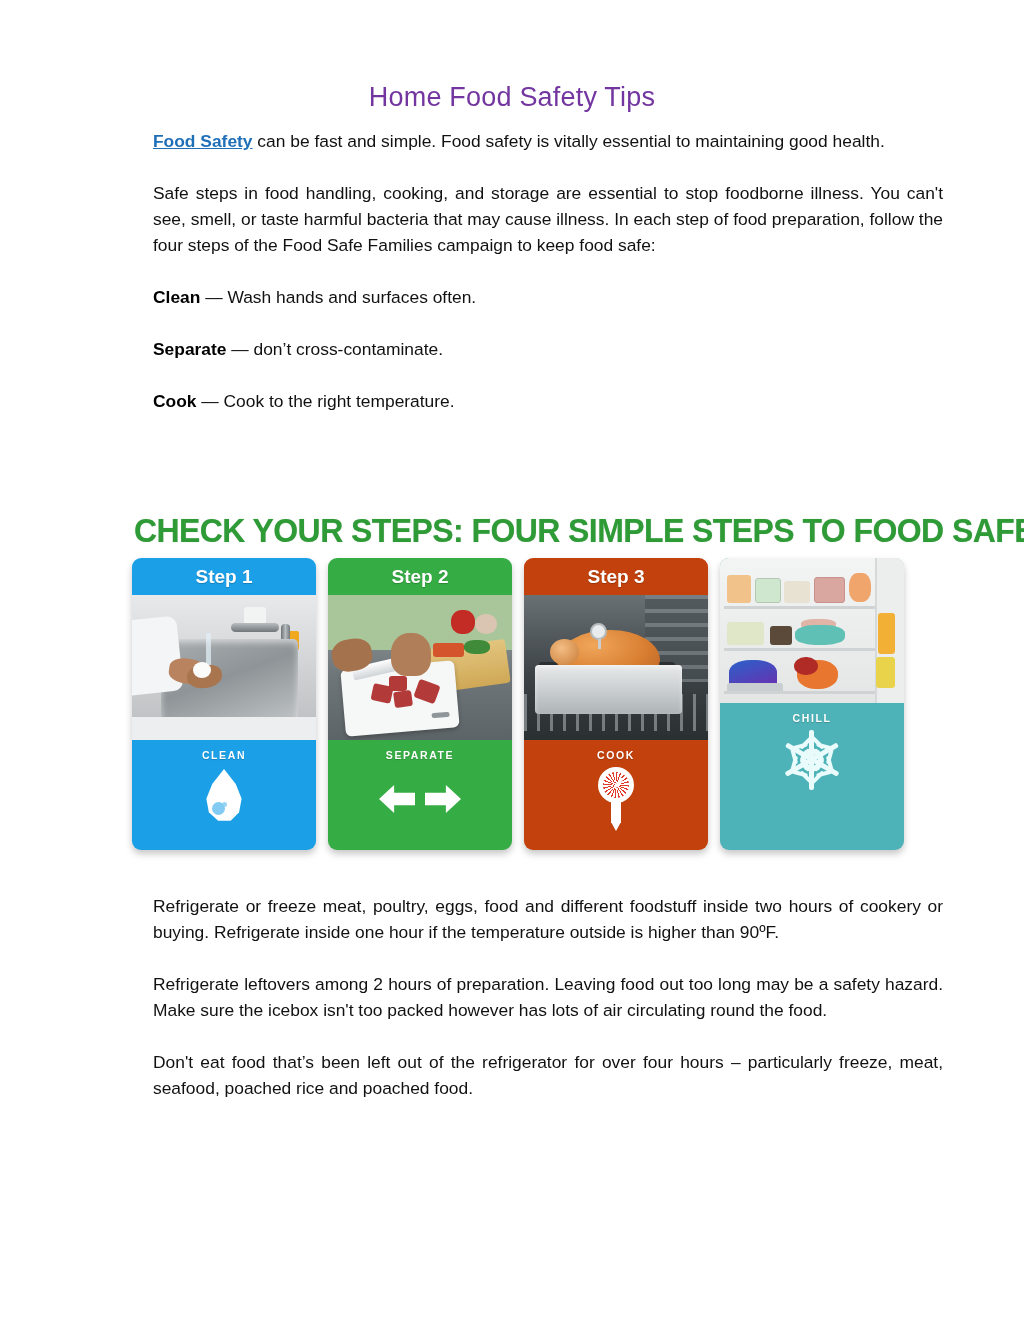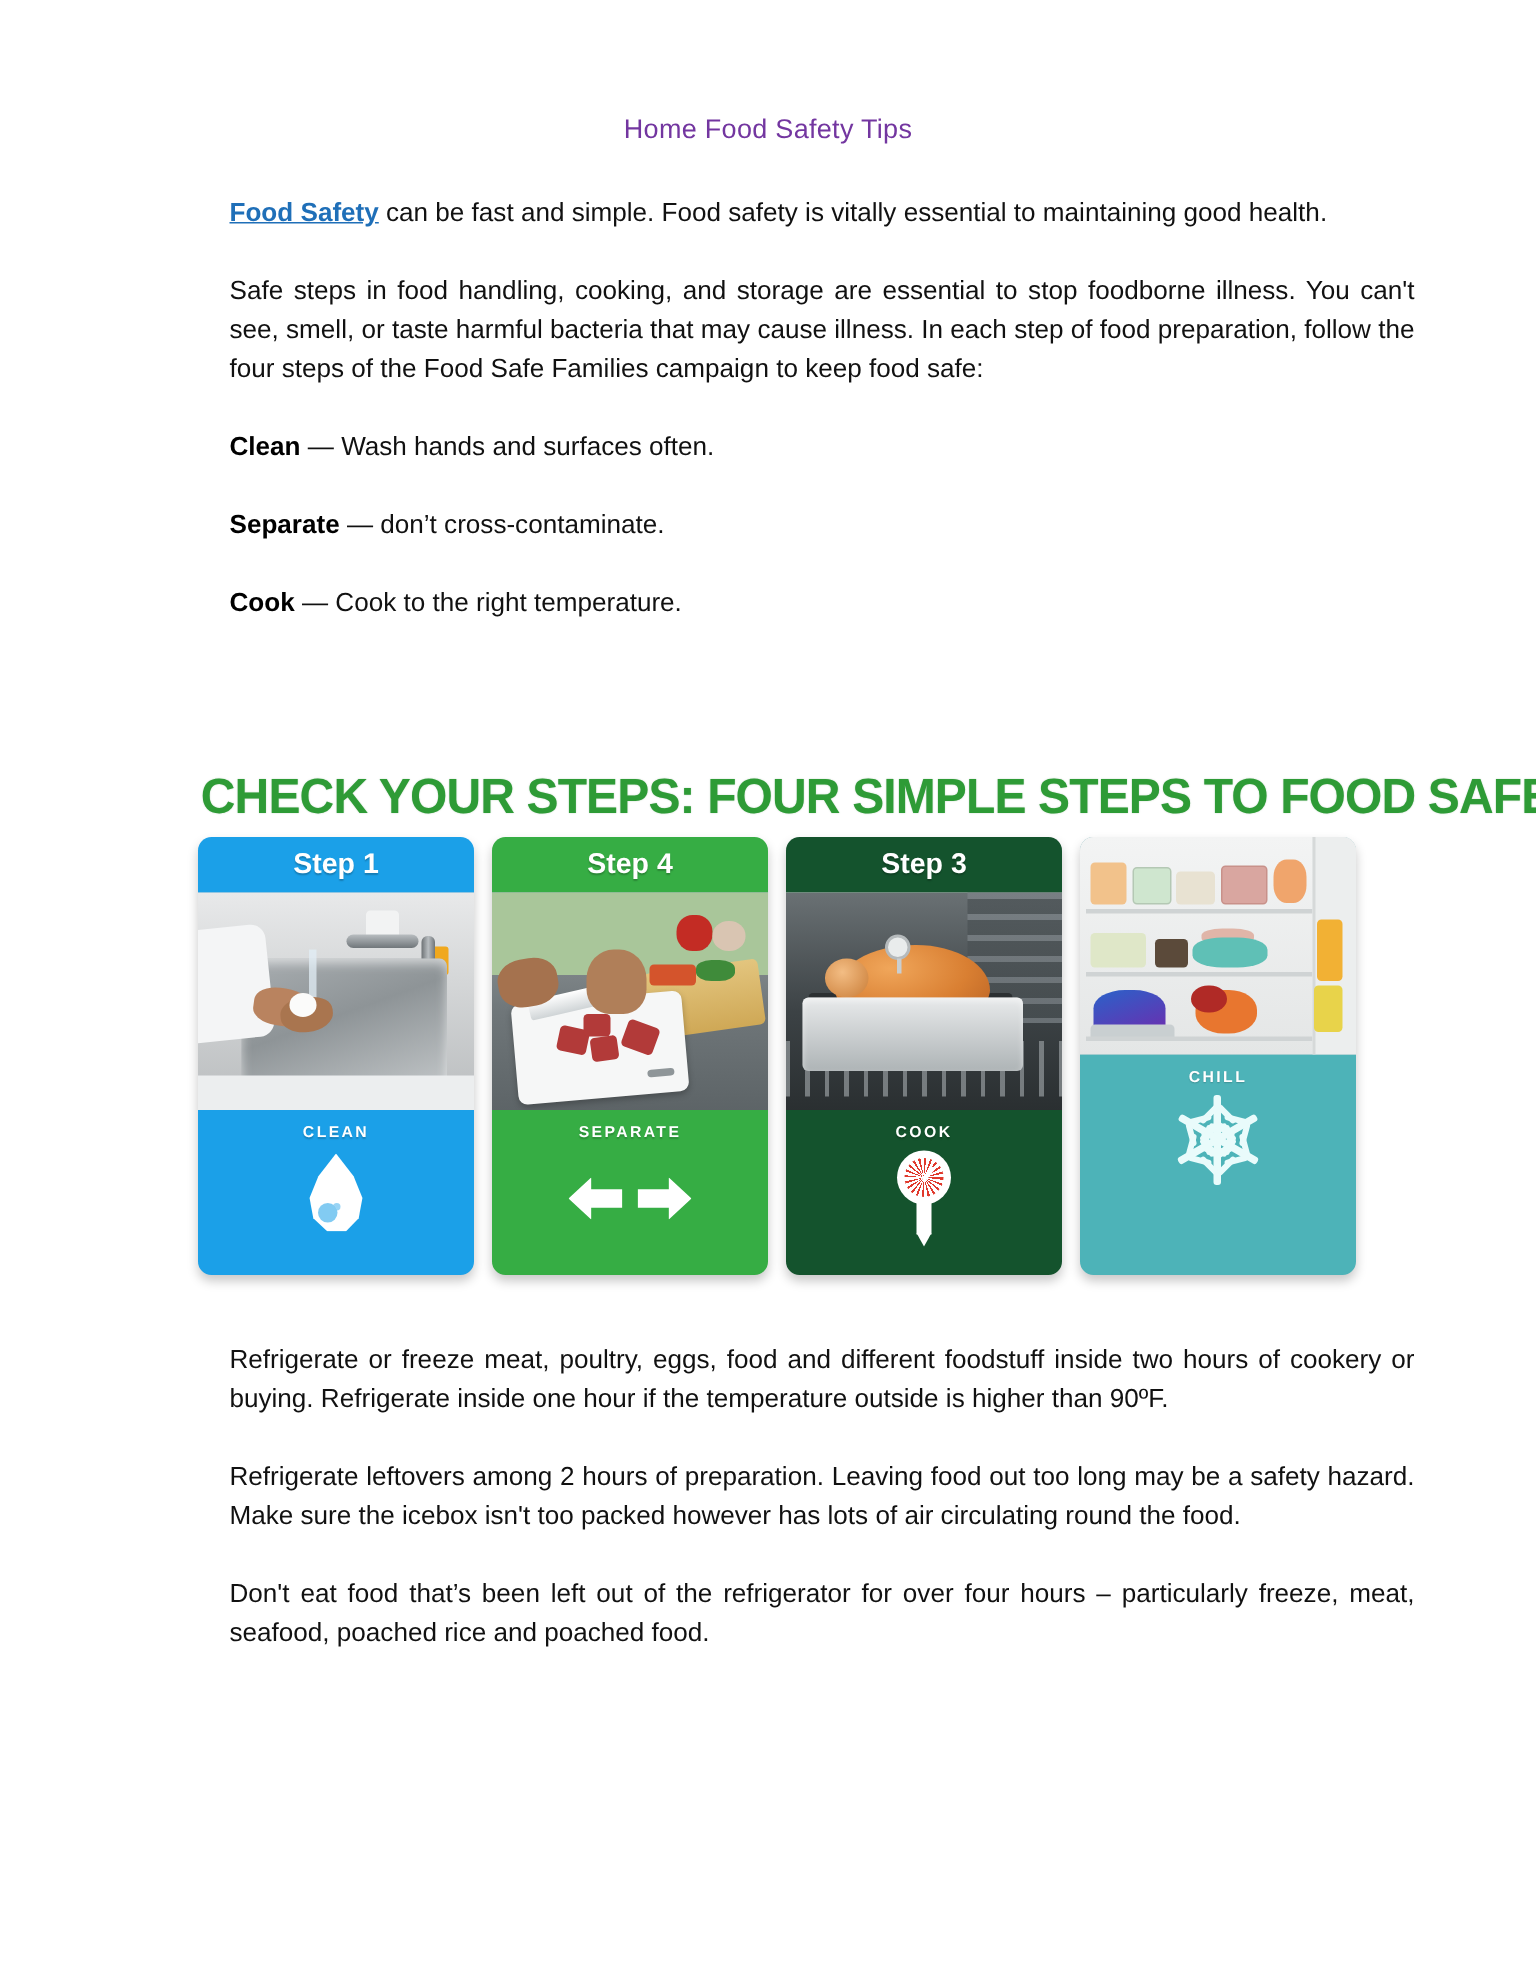"Home Food Safety Tips" .doc-title { font-size: 18px -> 27px }
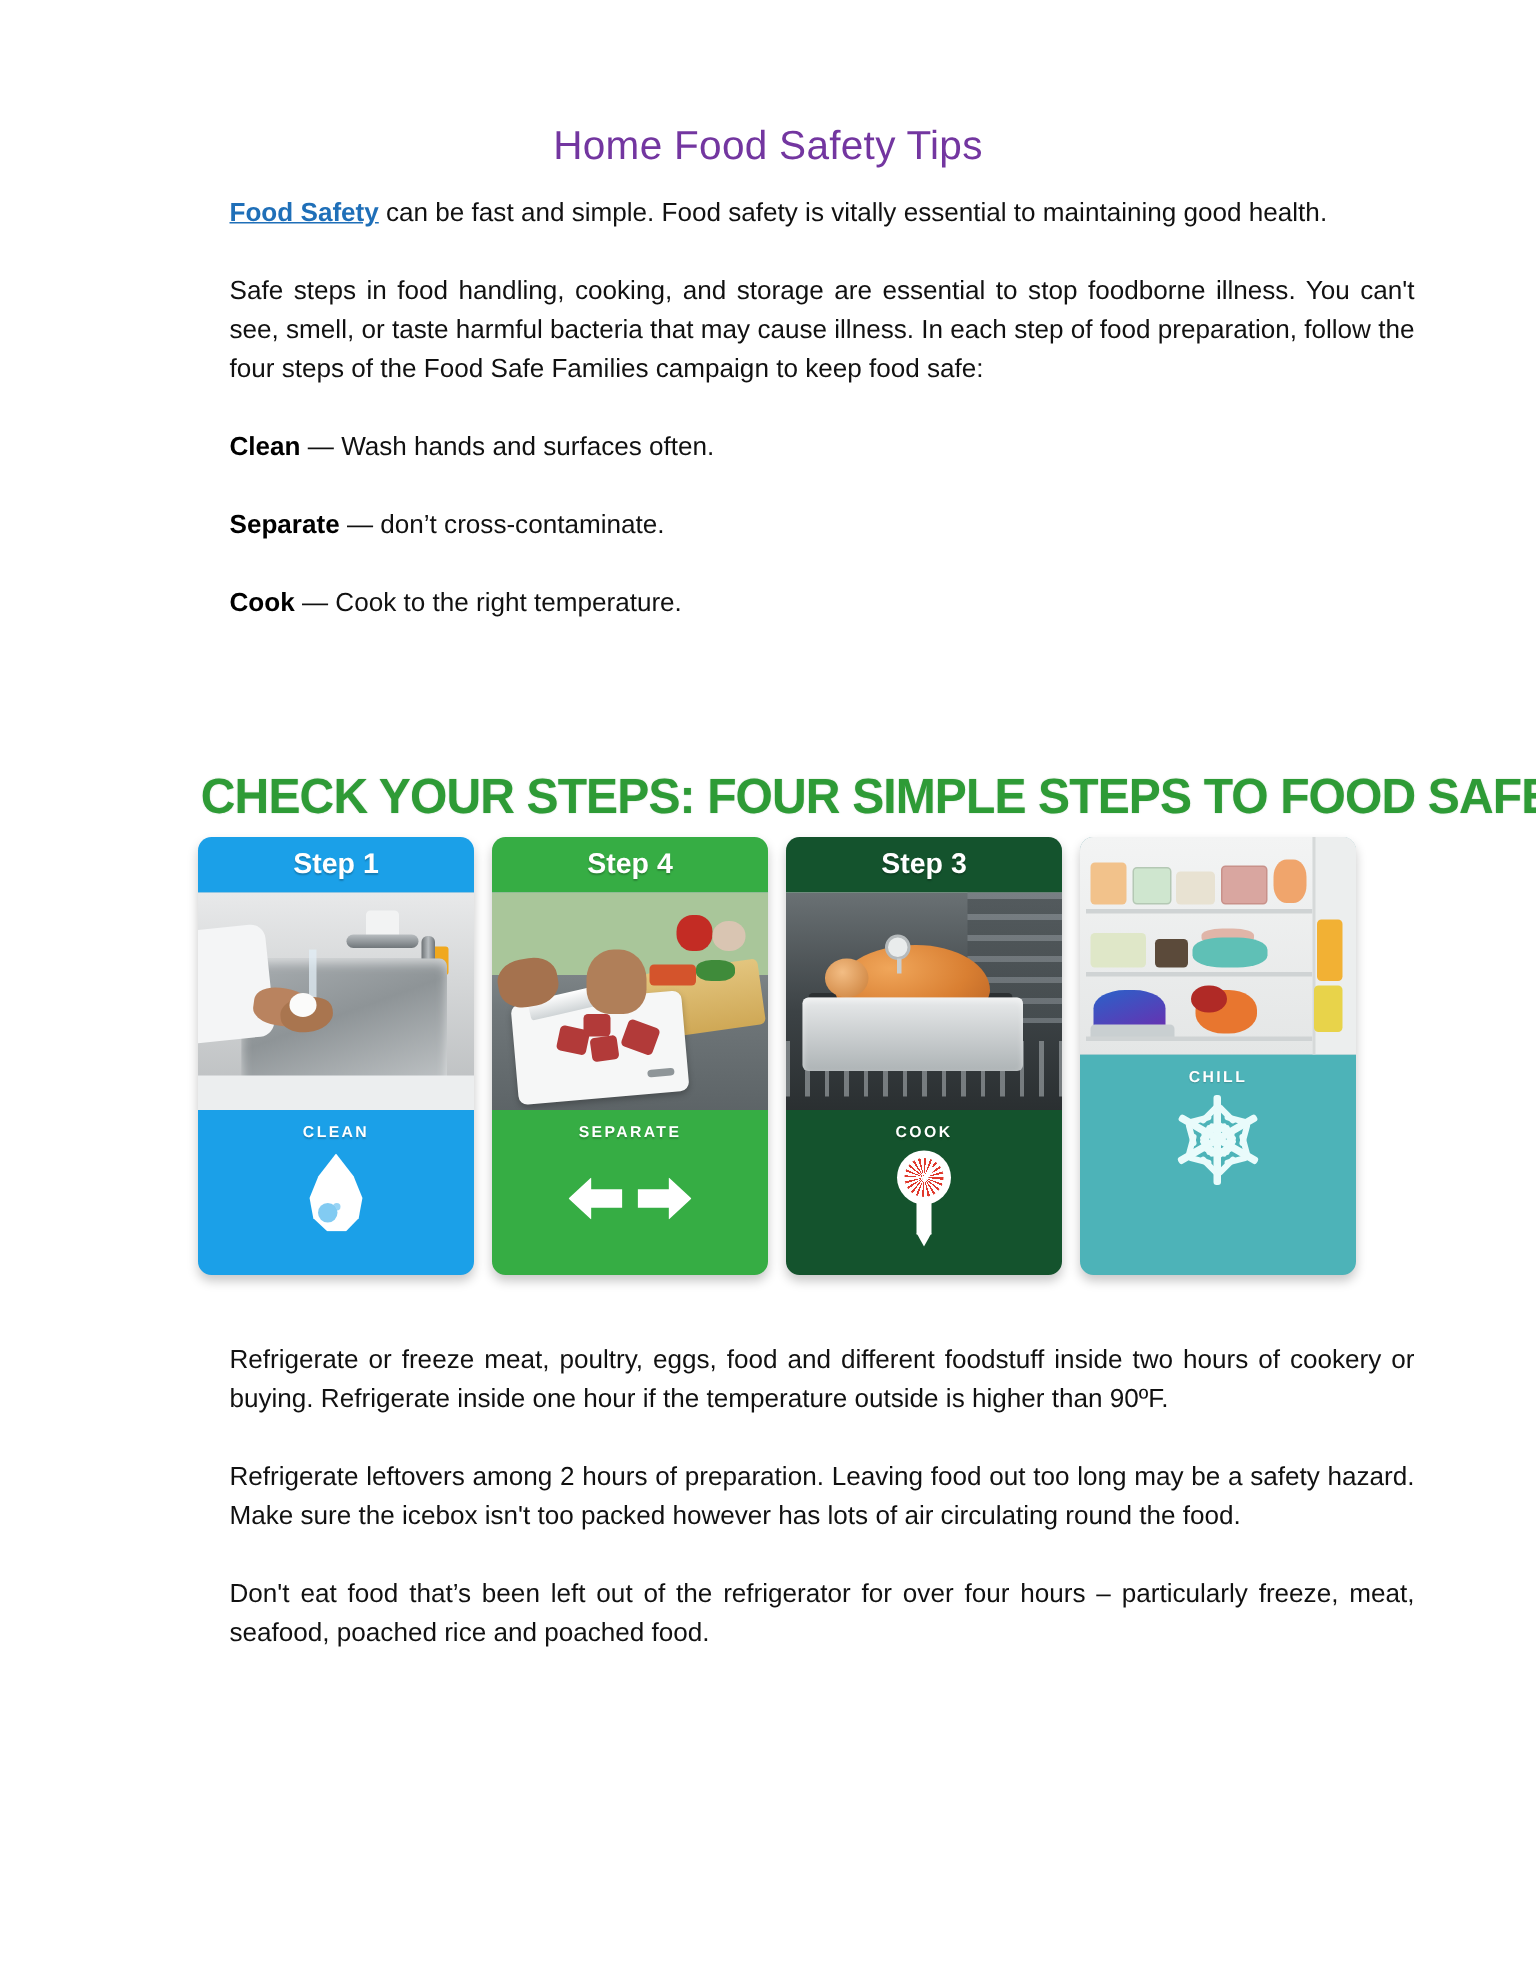"Step 4" div.card-head { text: 4 -> 2 }
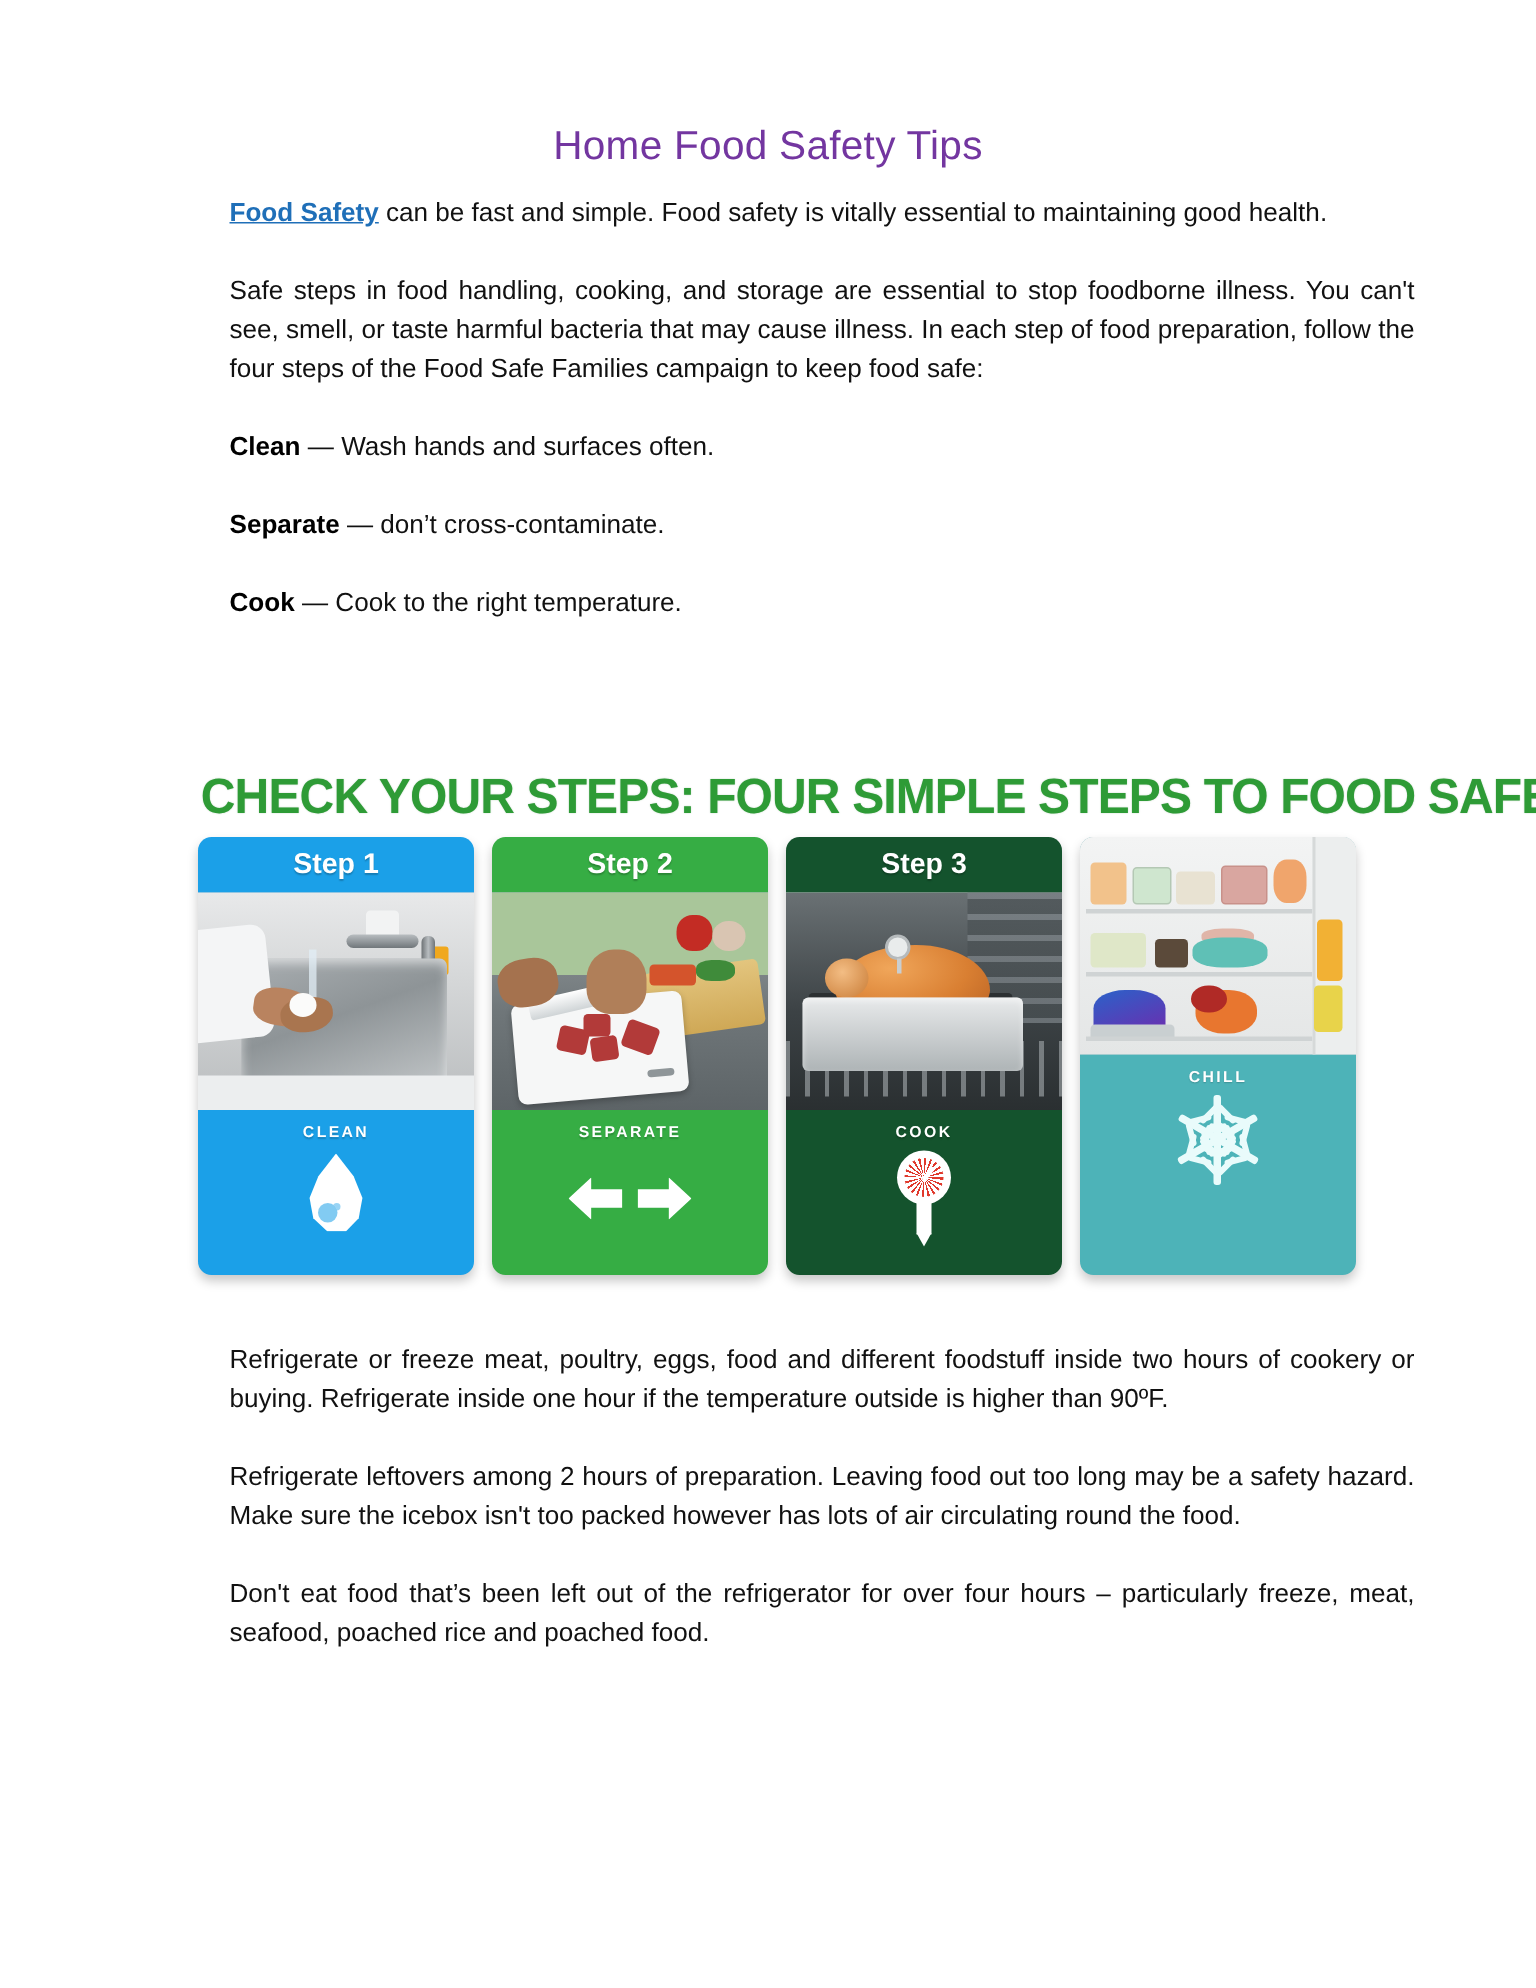"Step 3" div.card { background: #14532d -> #c2410c }
